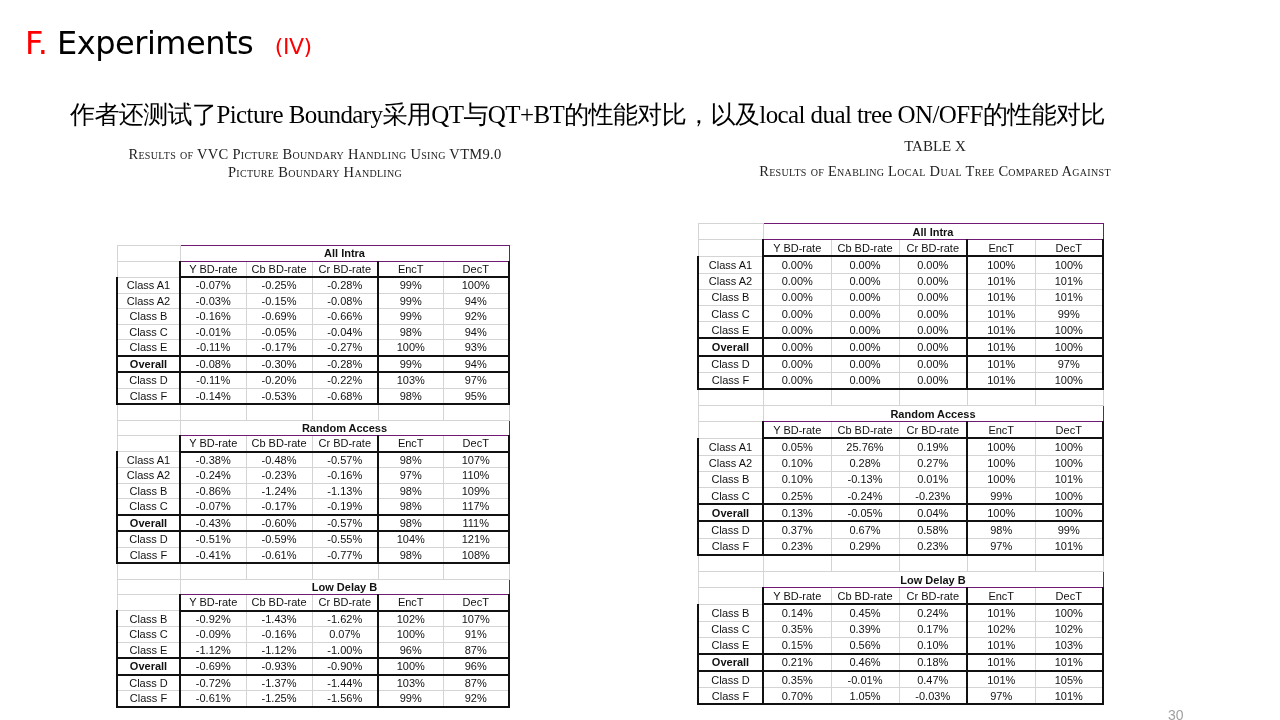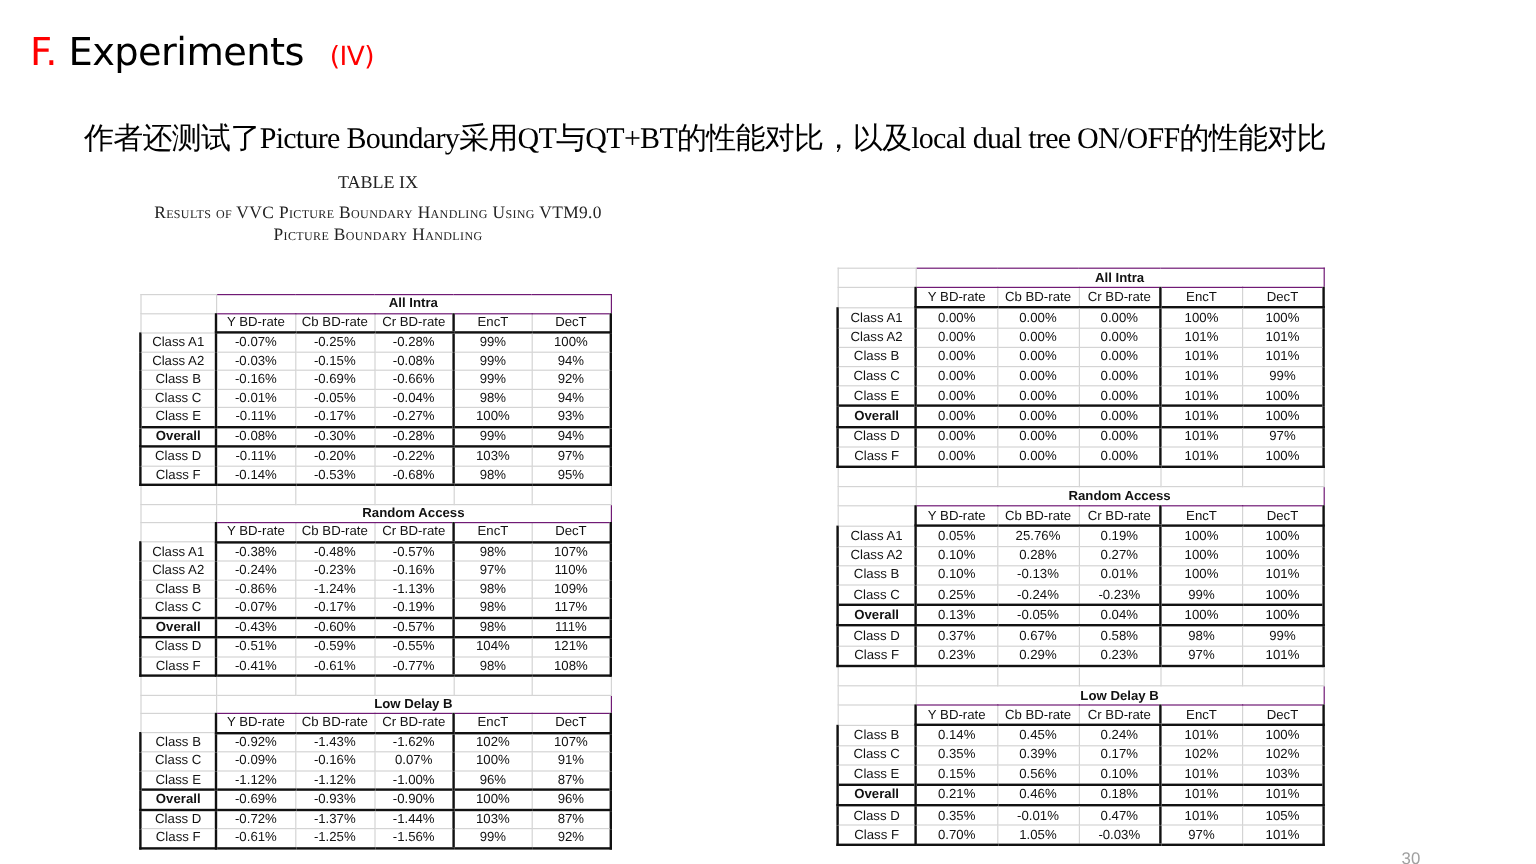"TABLE IX" span.tnum { html: <span>TABLE IX</span> -> none }
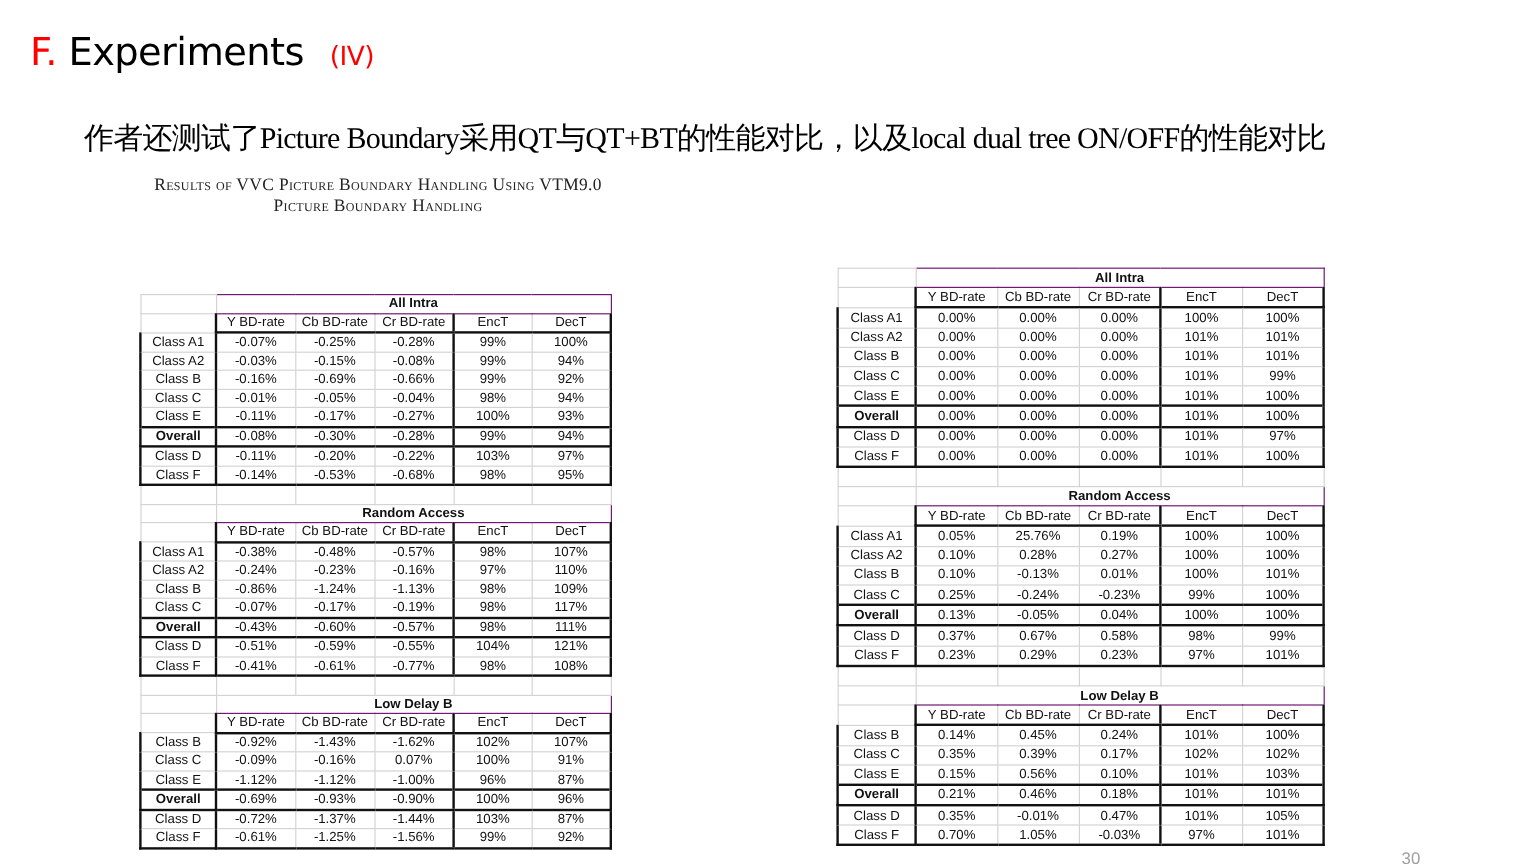"TABLE X" span.tnum { html: none -> <span>TABLE X</span> }
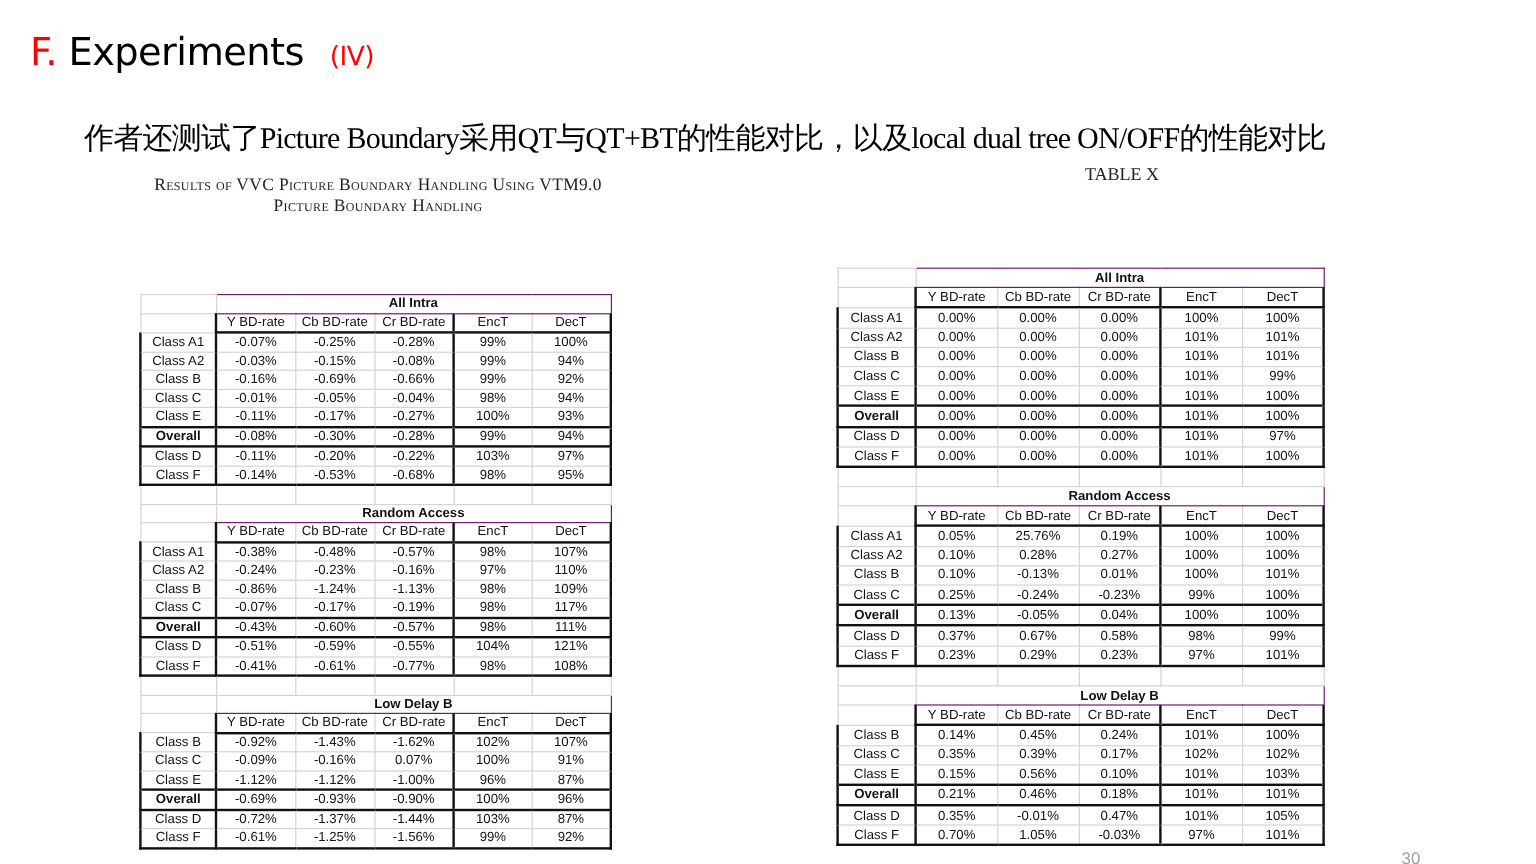"Results of Enabling Local Dual" span.tdesc { html: none -> <span>Results of Enabling Local Dual Tree Compared Against</span> }
